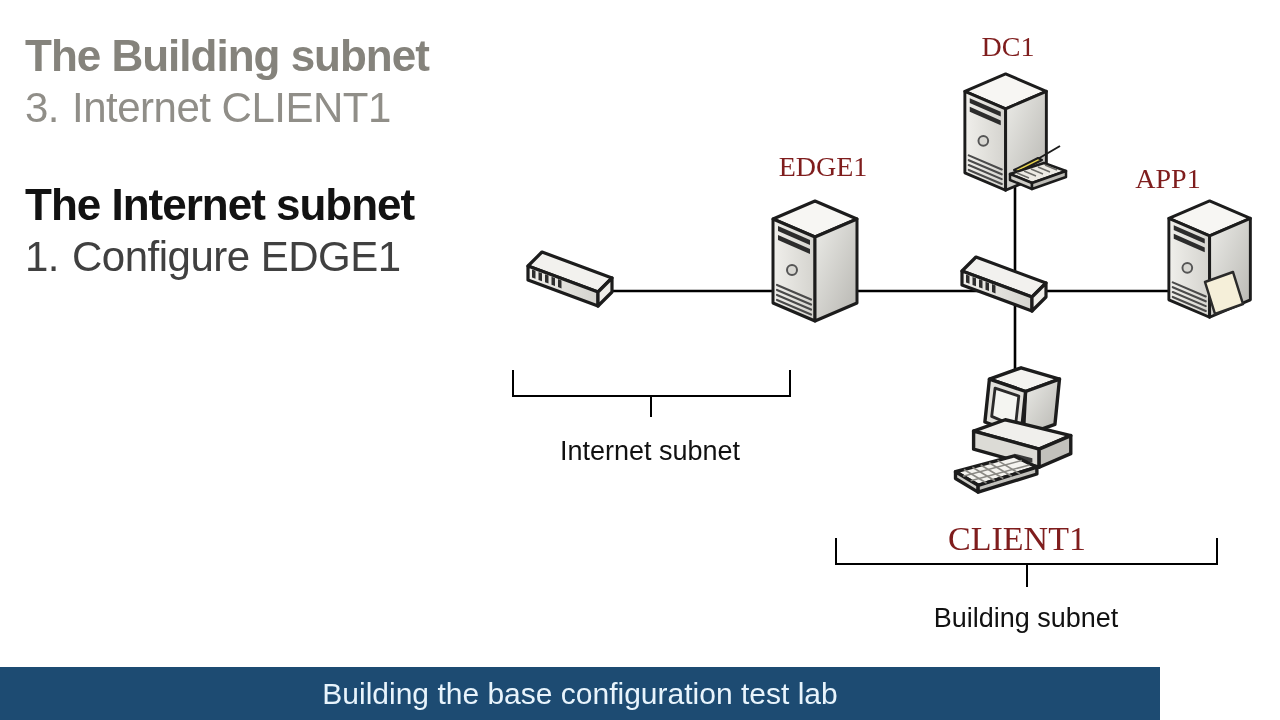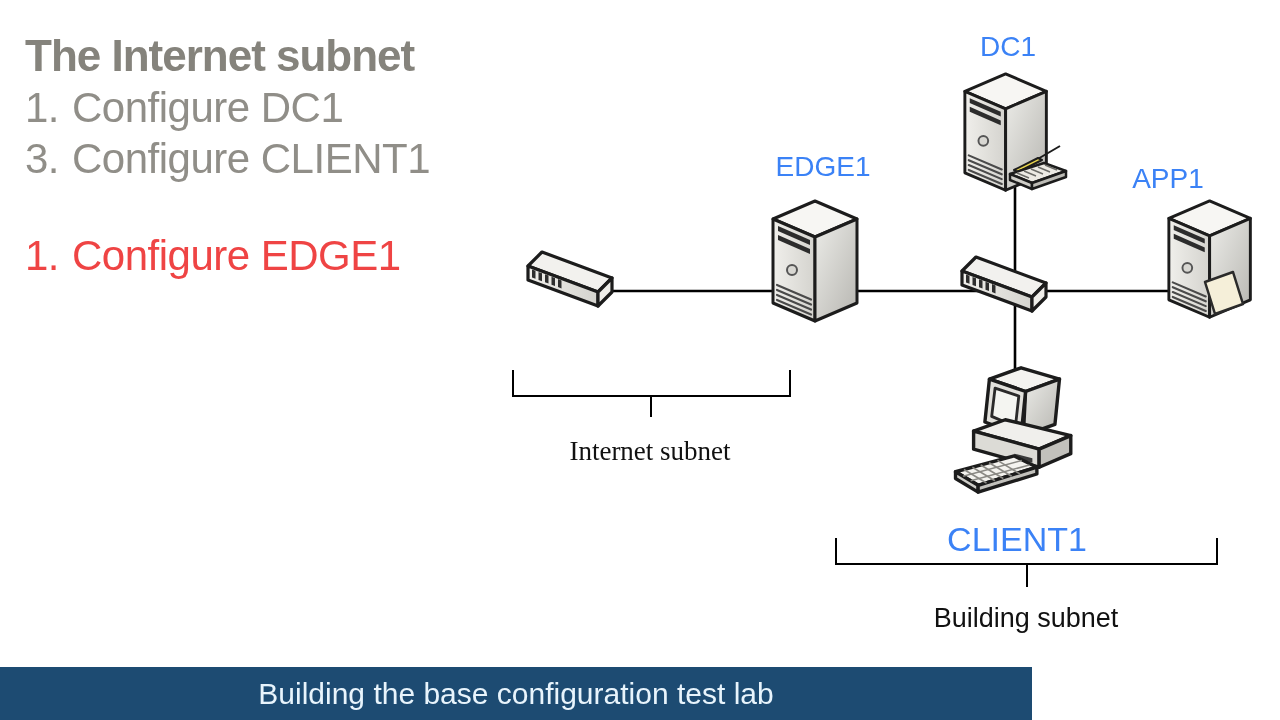"The Internet subnet" div.agenda-heading { text: Internet -> Building }
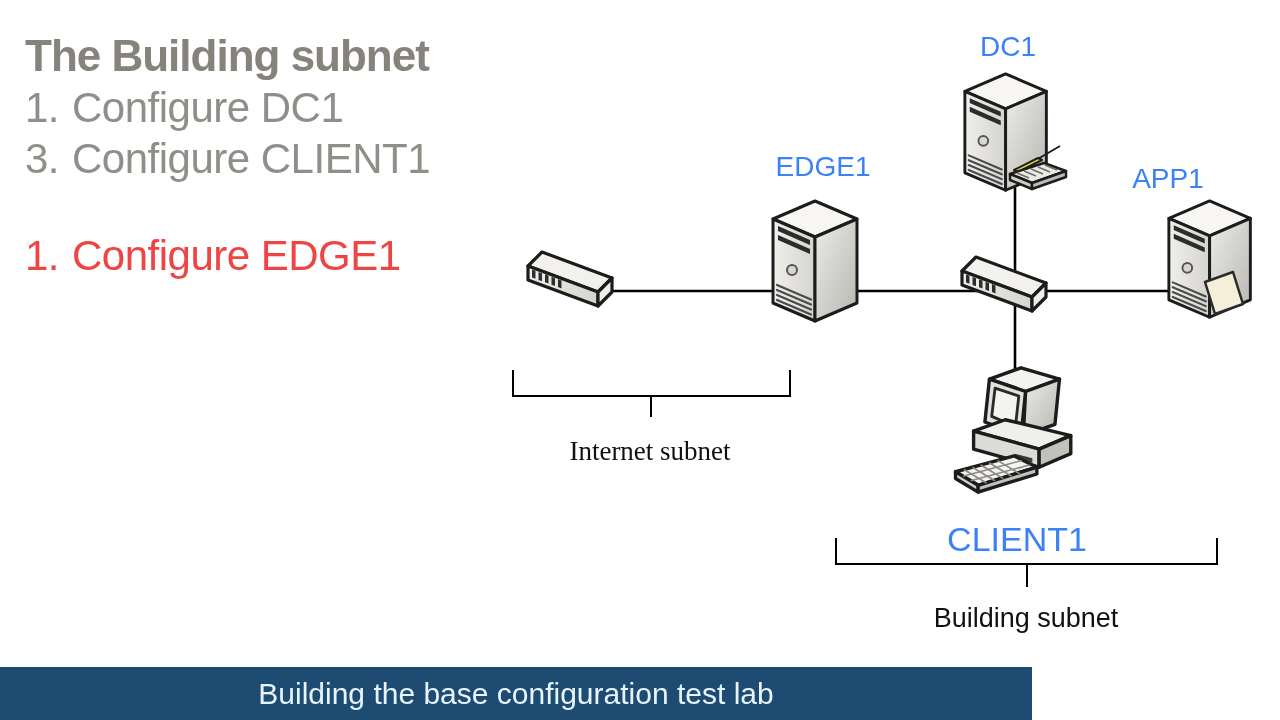"DC1" .node-label { color: #3b82f6 -> #7f1d1d; font-family: none -> Liberation Serif, serif }
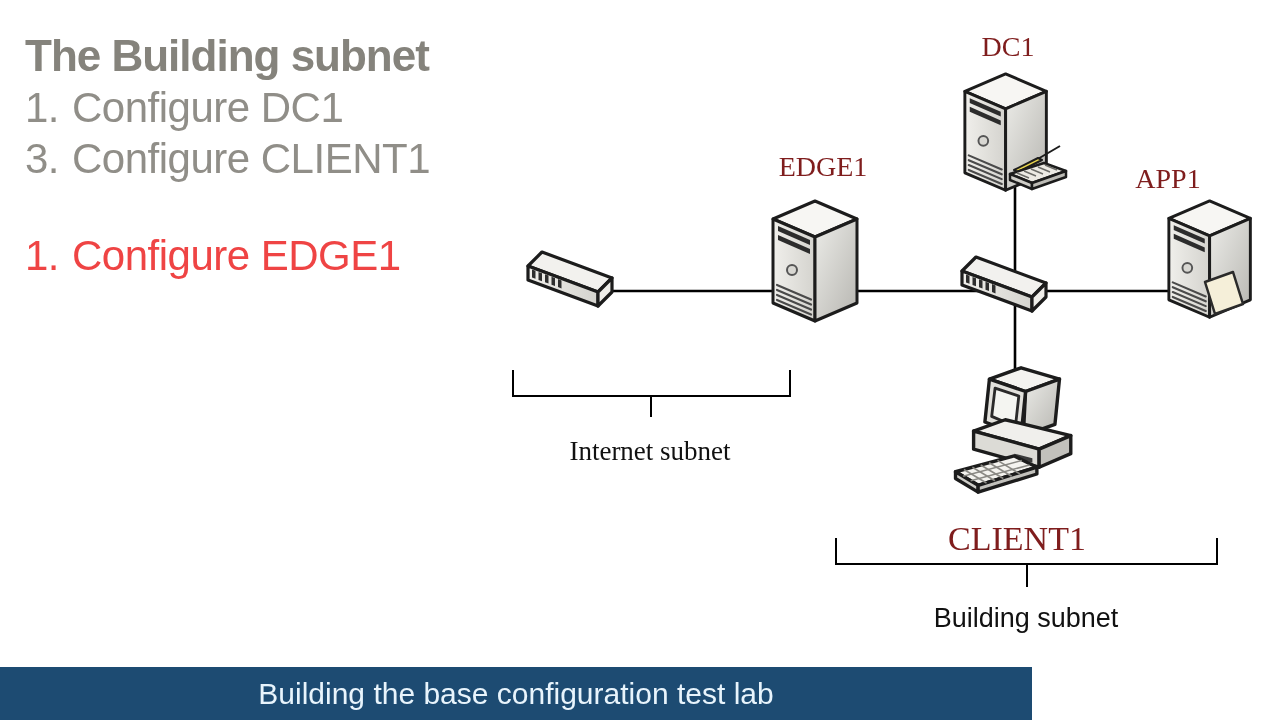"1. Configure DC1" div.agenda-line { html: <div> <span>1.</span><span>Configure DC1</span> </div> -> none }
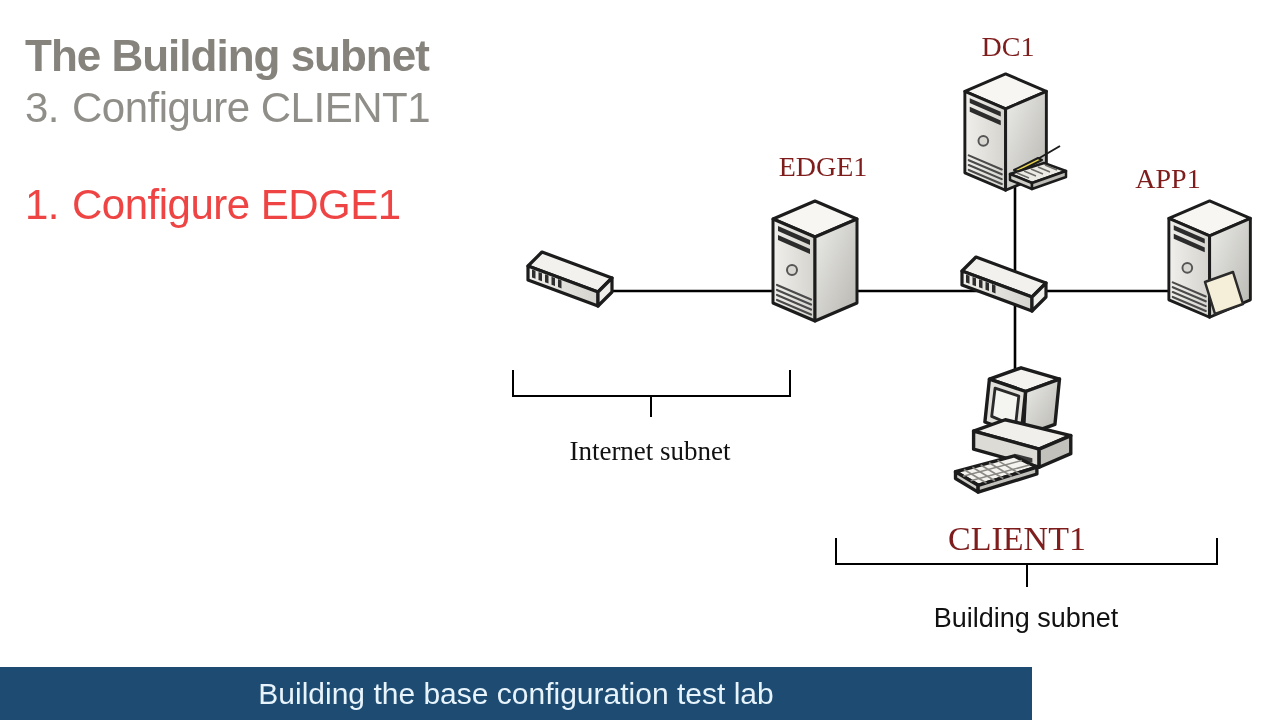"Configure CLIENT1" span { text: Configure -> Internet }
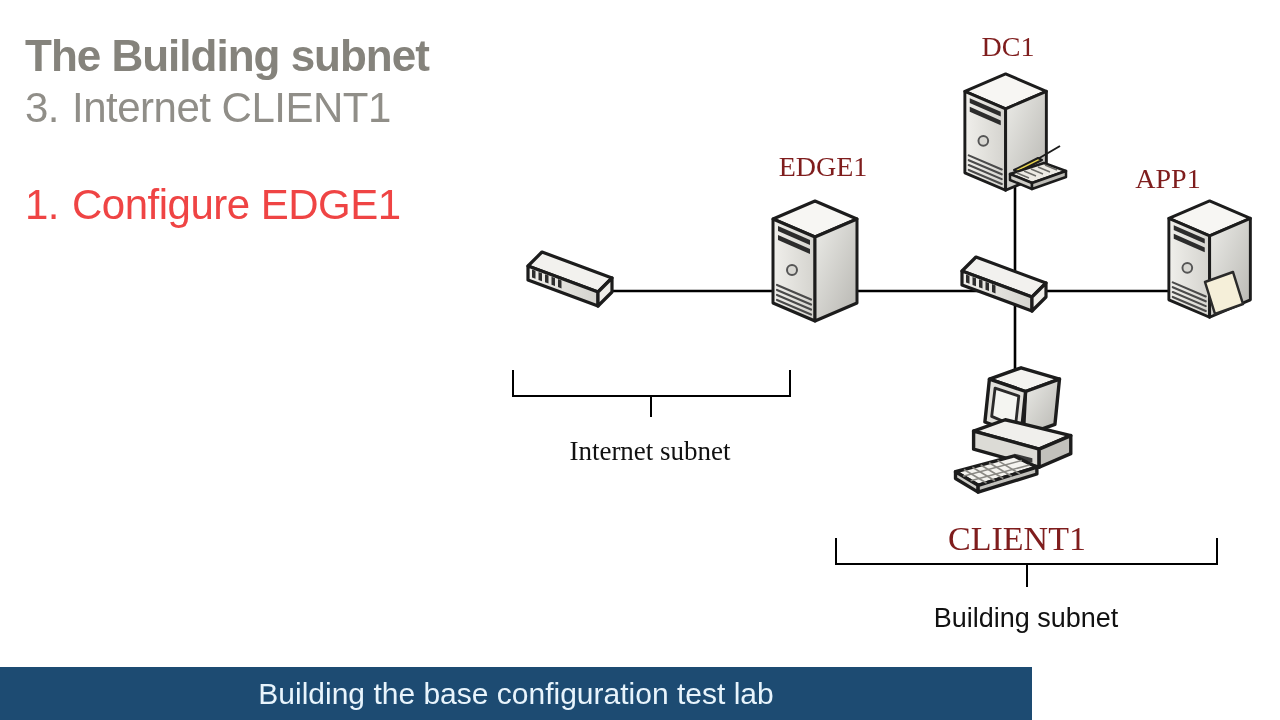"The Internet subnet" div.agenda-heading { html: none -> <div>The Internet subnet</div> }
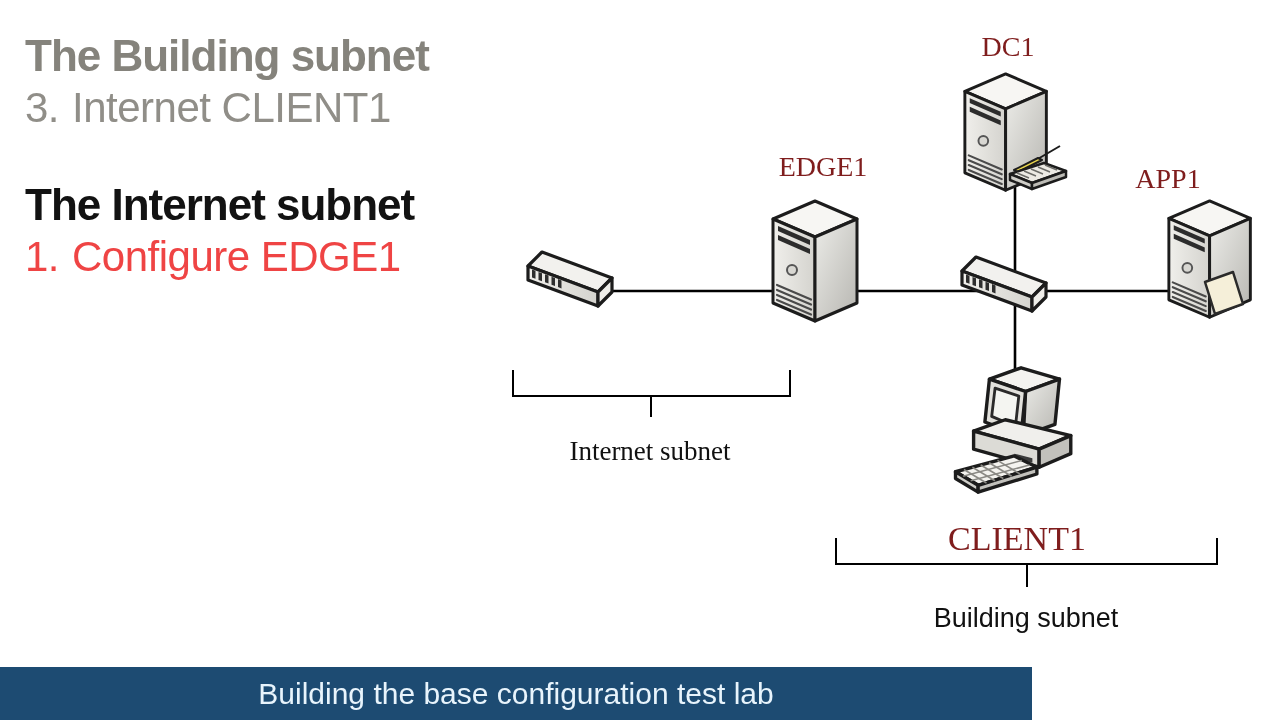"1. Configure EDGE1" .section-internet .agenda-line { color: #ef4444 -> #404040 }
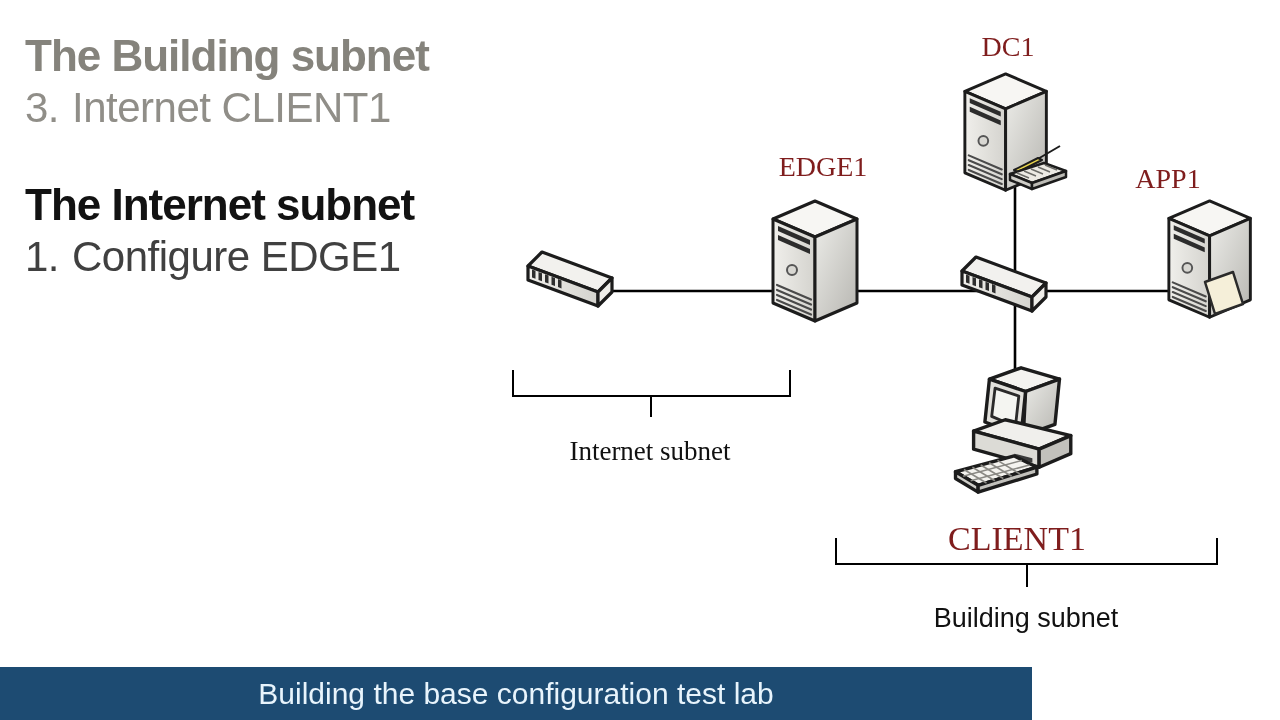"Internet subnet" div.subnet-label { font-family: Liberation Serif, serif -> none }
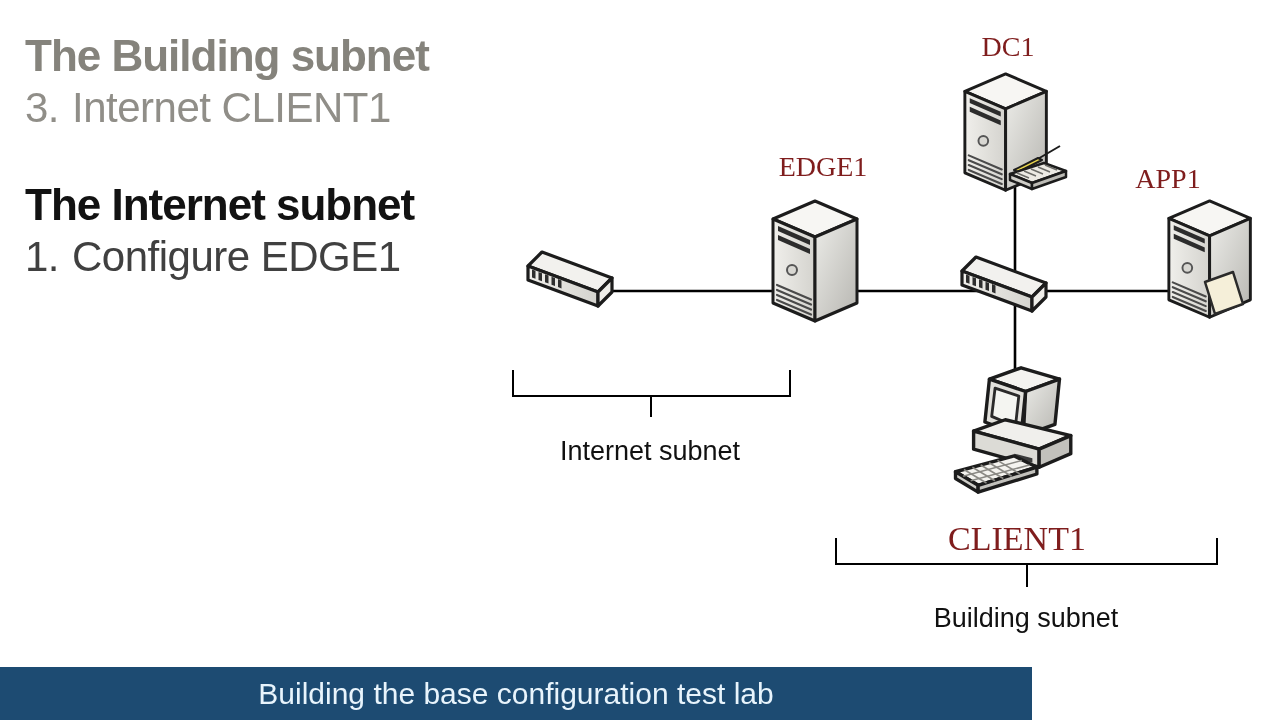"Building the base configuration test" .footer { width: 1032px -> 1160px }
